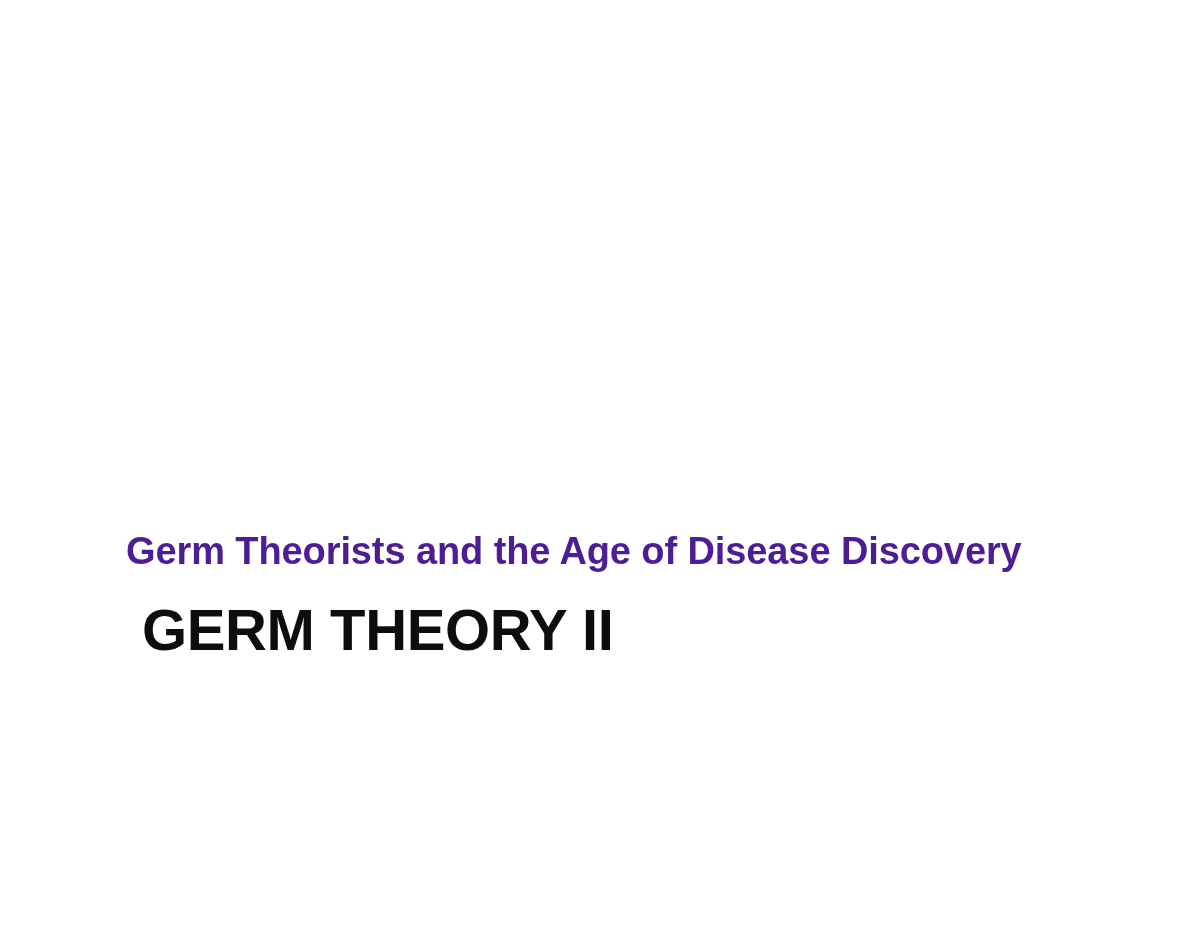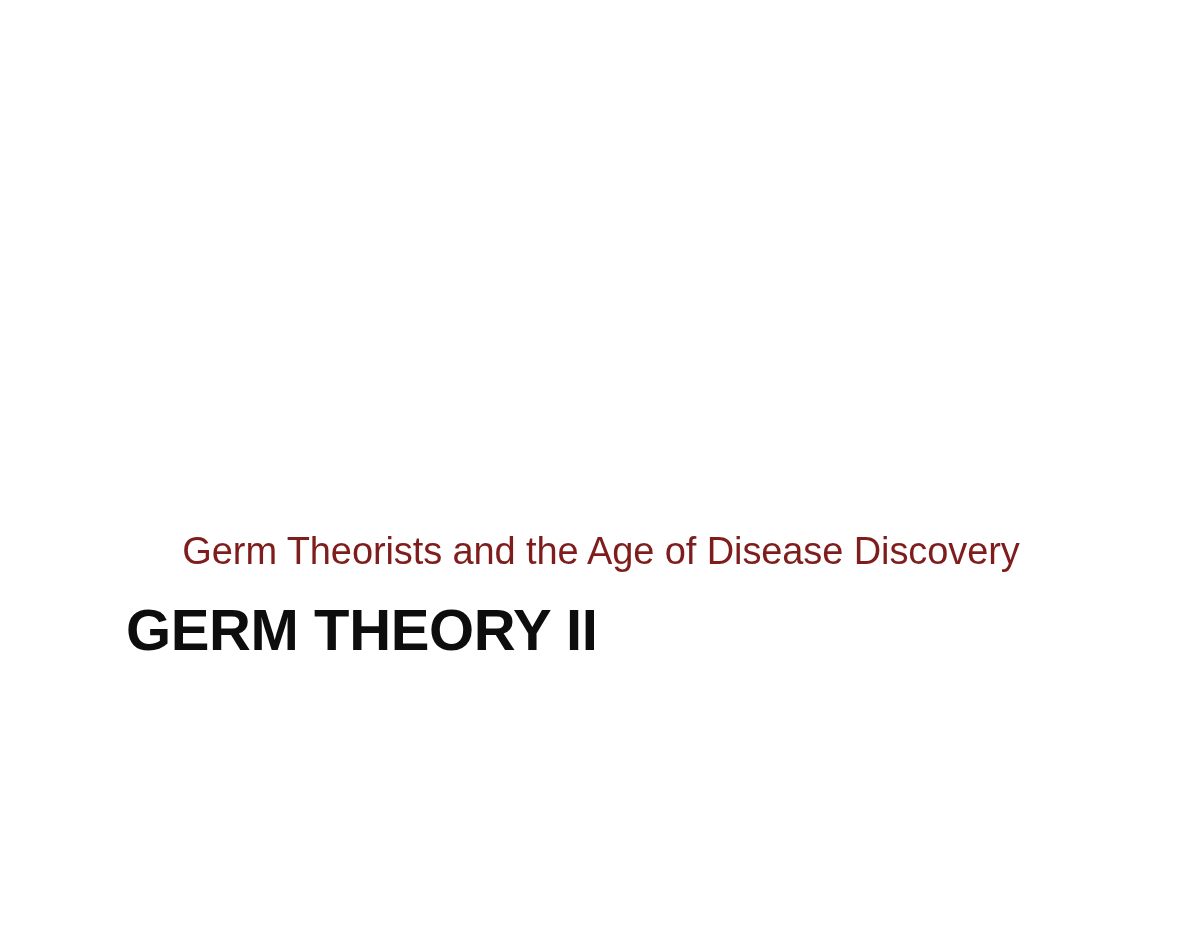"Germ Theorists and the Age" .slide-subtitle { color: #7f1d1d -> #4c1d95; font-weight: 400 -> 700; text-align: center -> none }
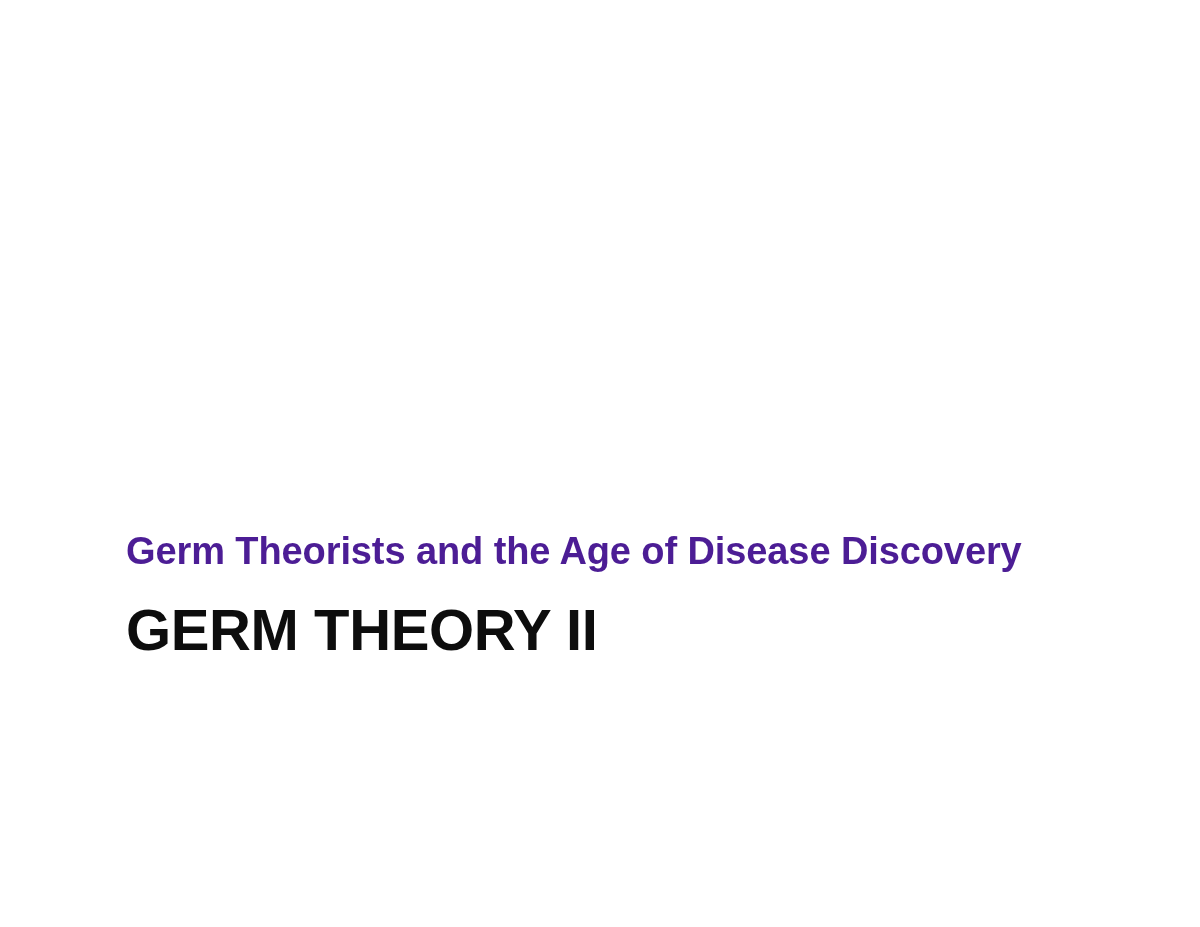"GERM THEORY II" .slide-title { margin: 0 -> 16px }
